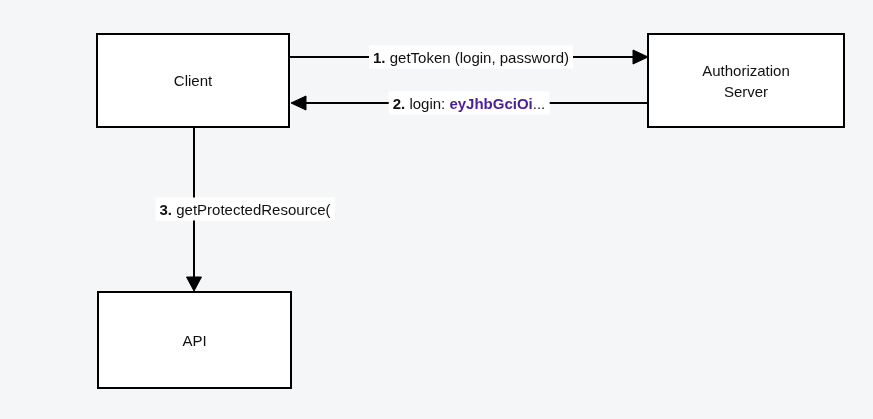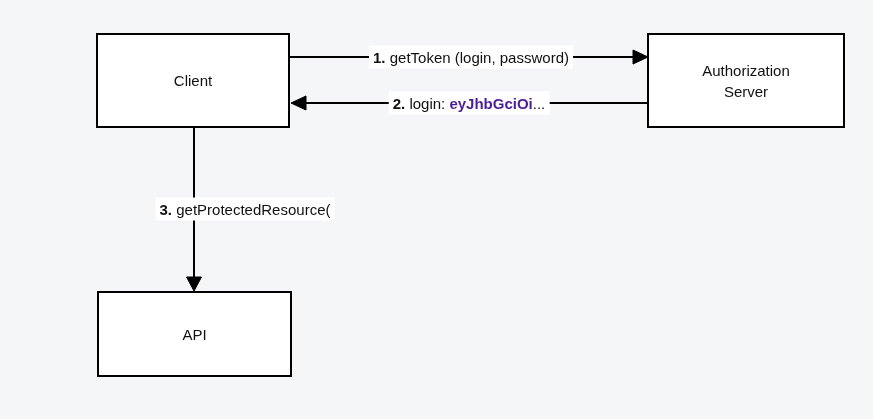"API" .node-api { height: 86px -> 98px }
